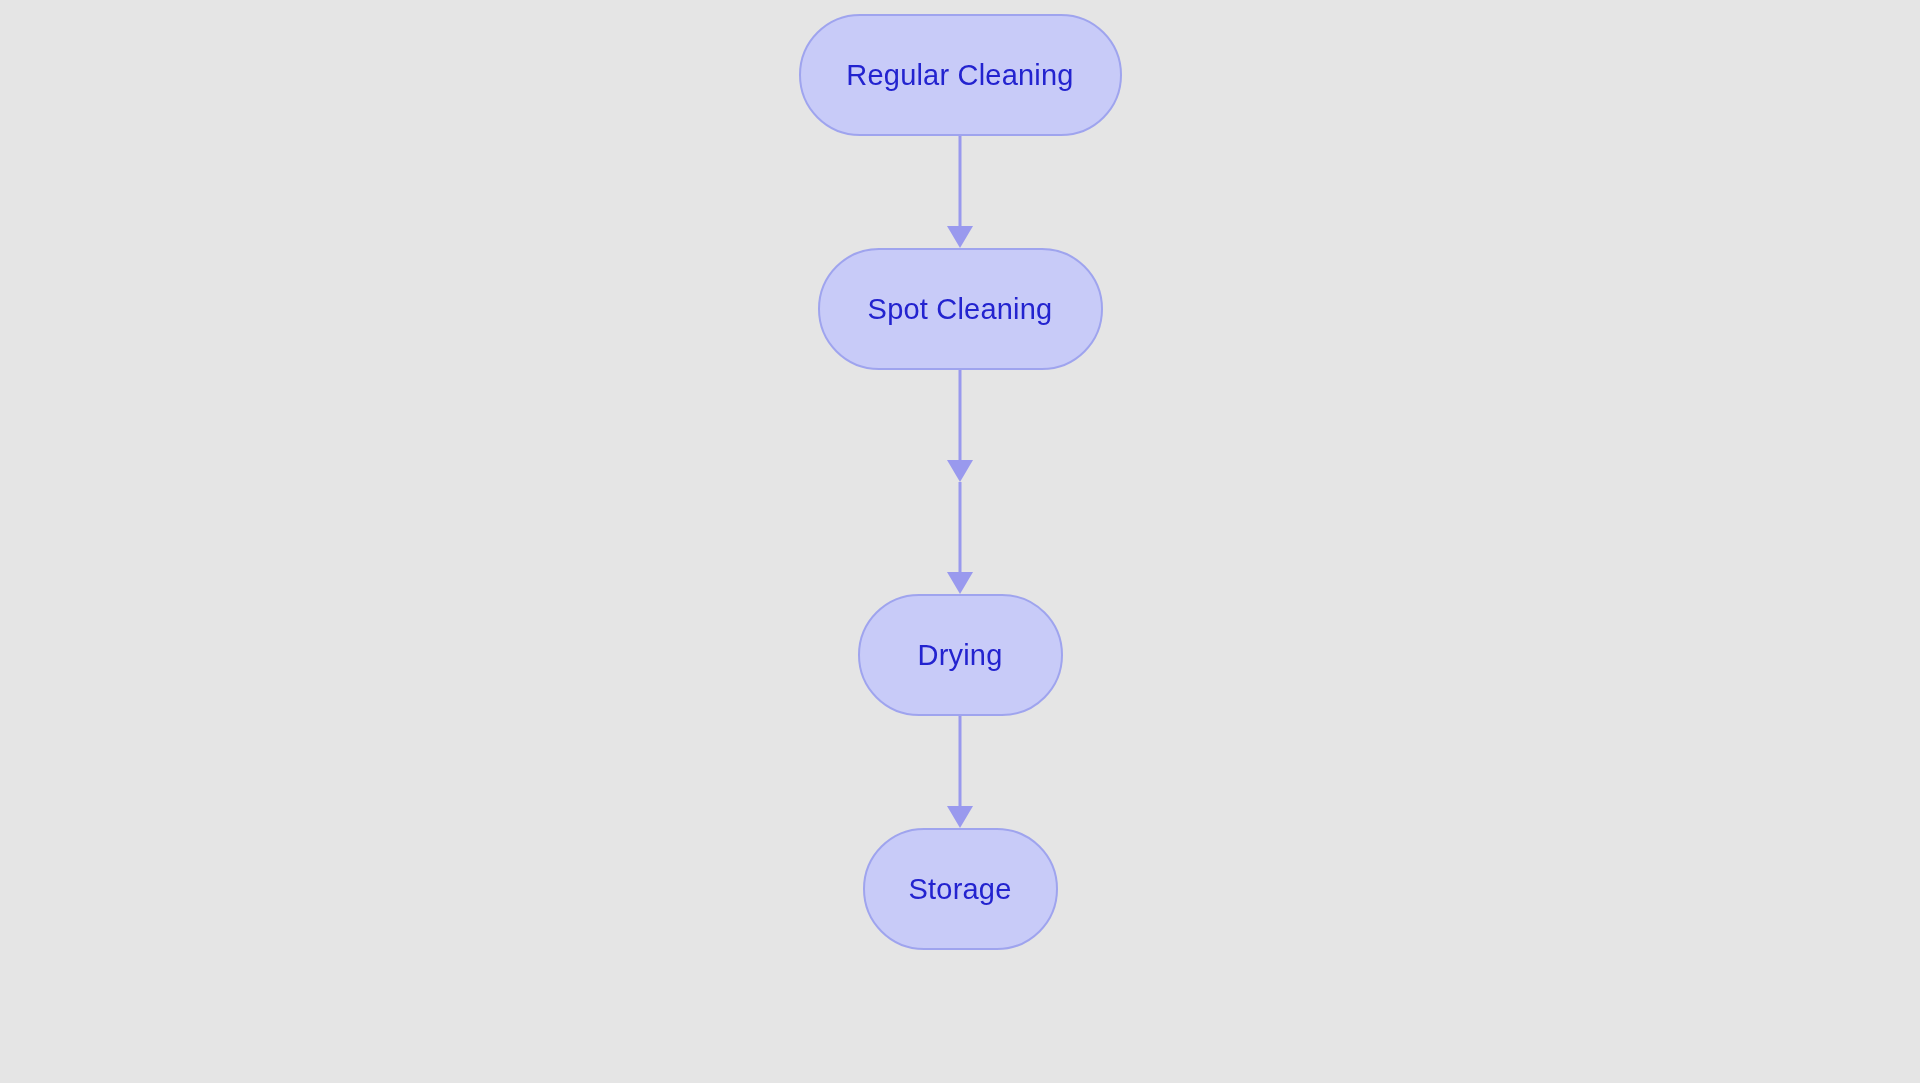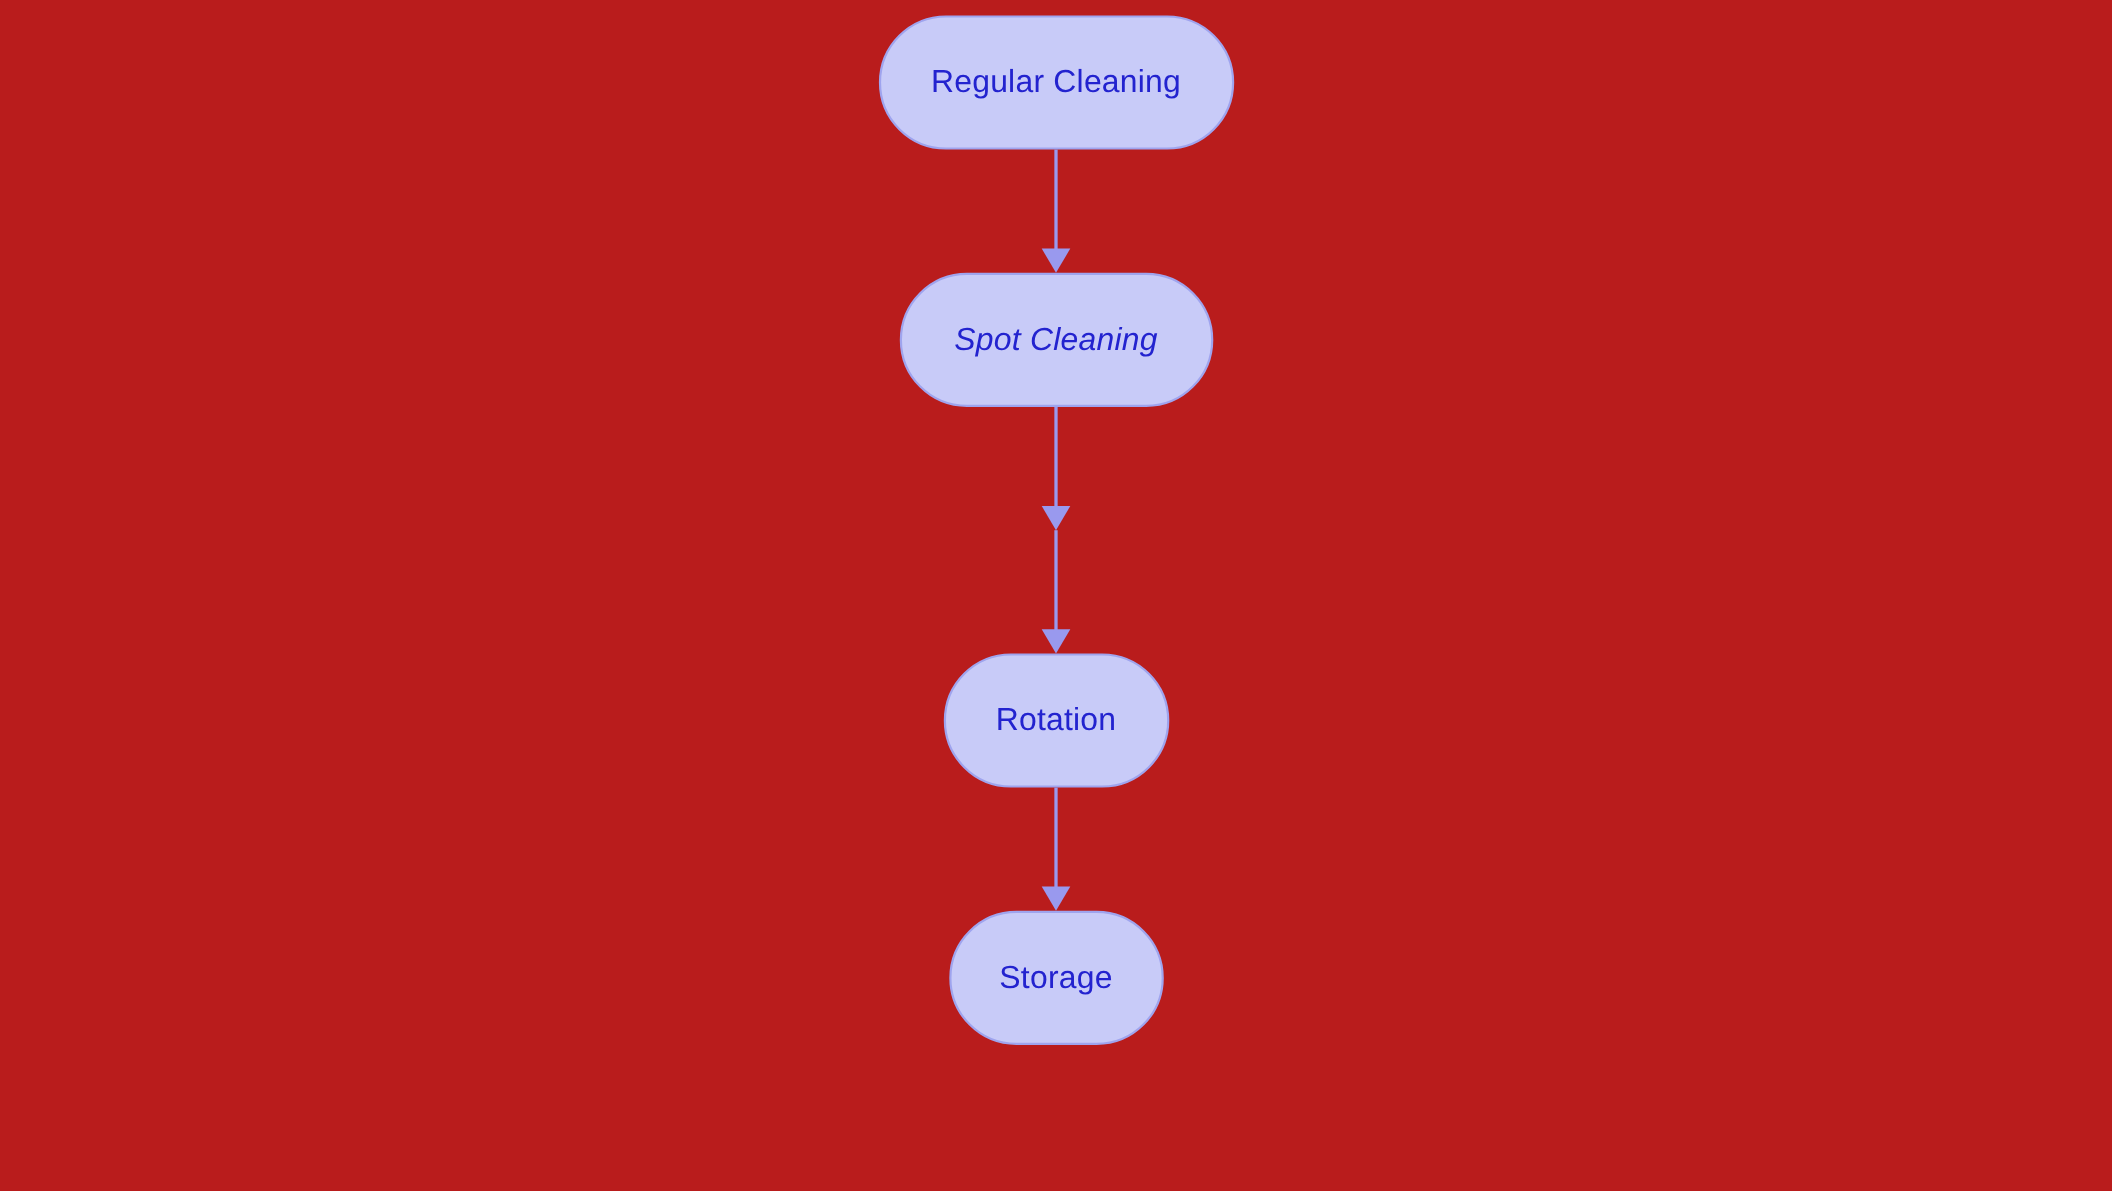"Regular Cleaning" div { background: #b91c1c -> #e5e5e5 }
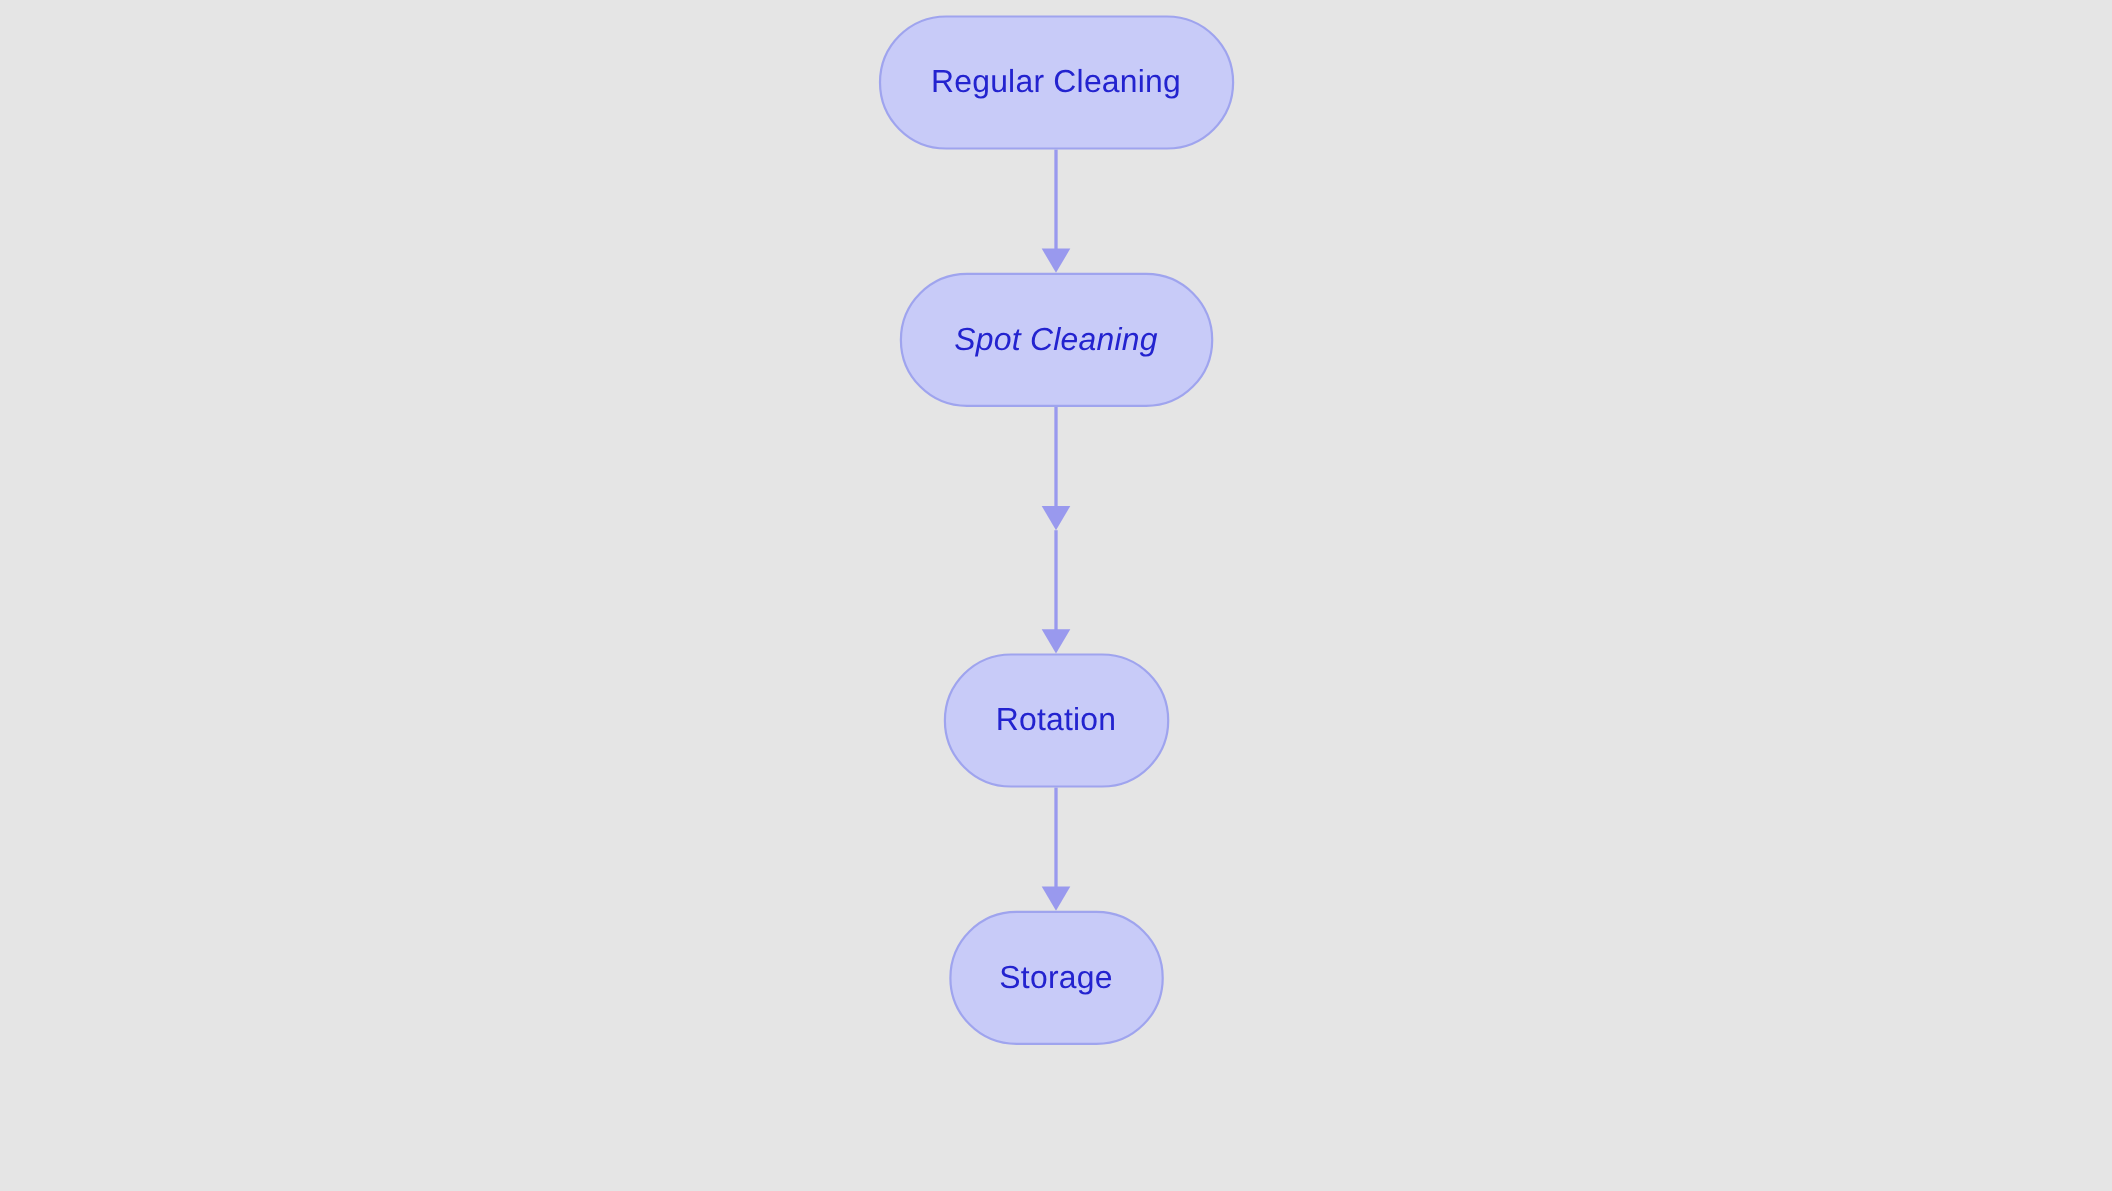"Spot Cleaning" div.flow-node { font-style: italic -> none }
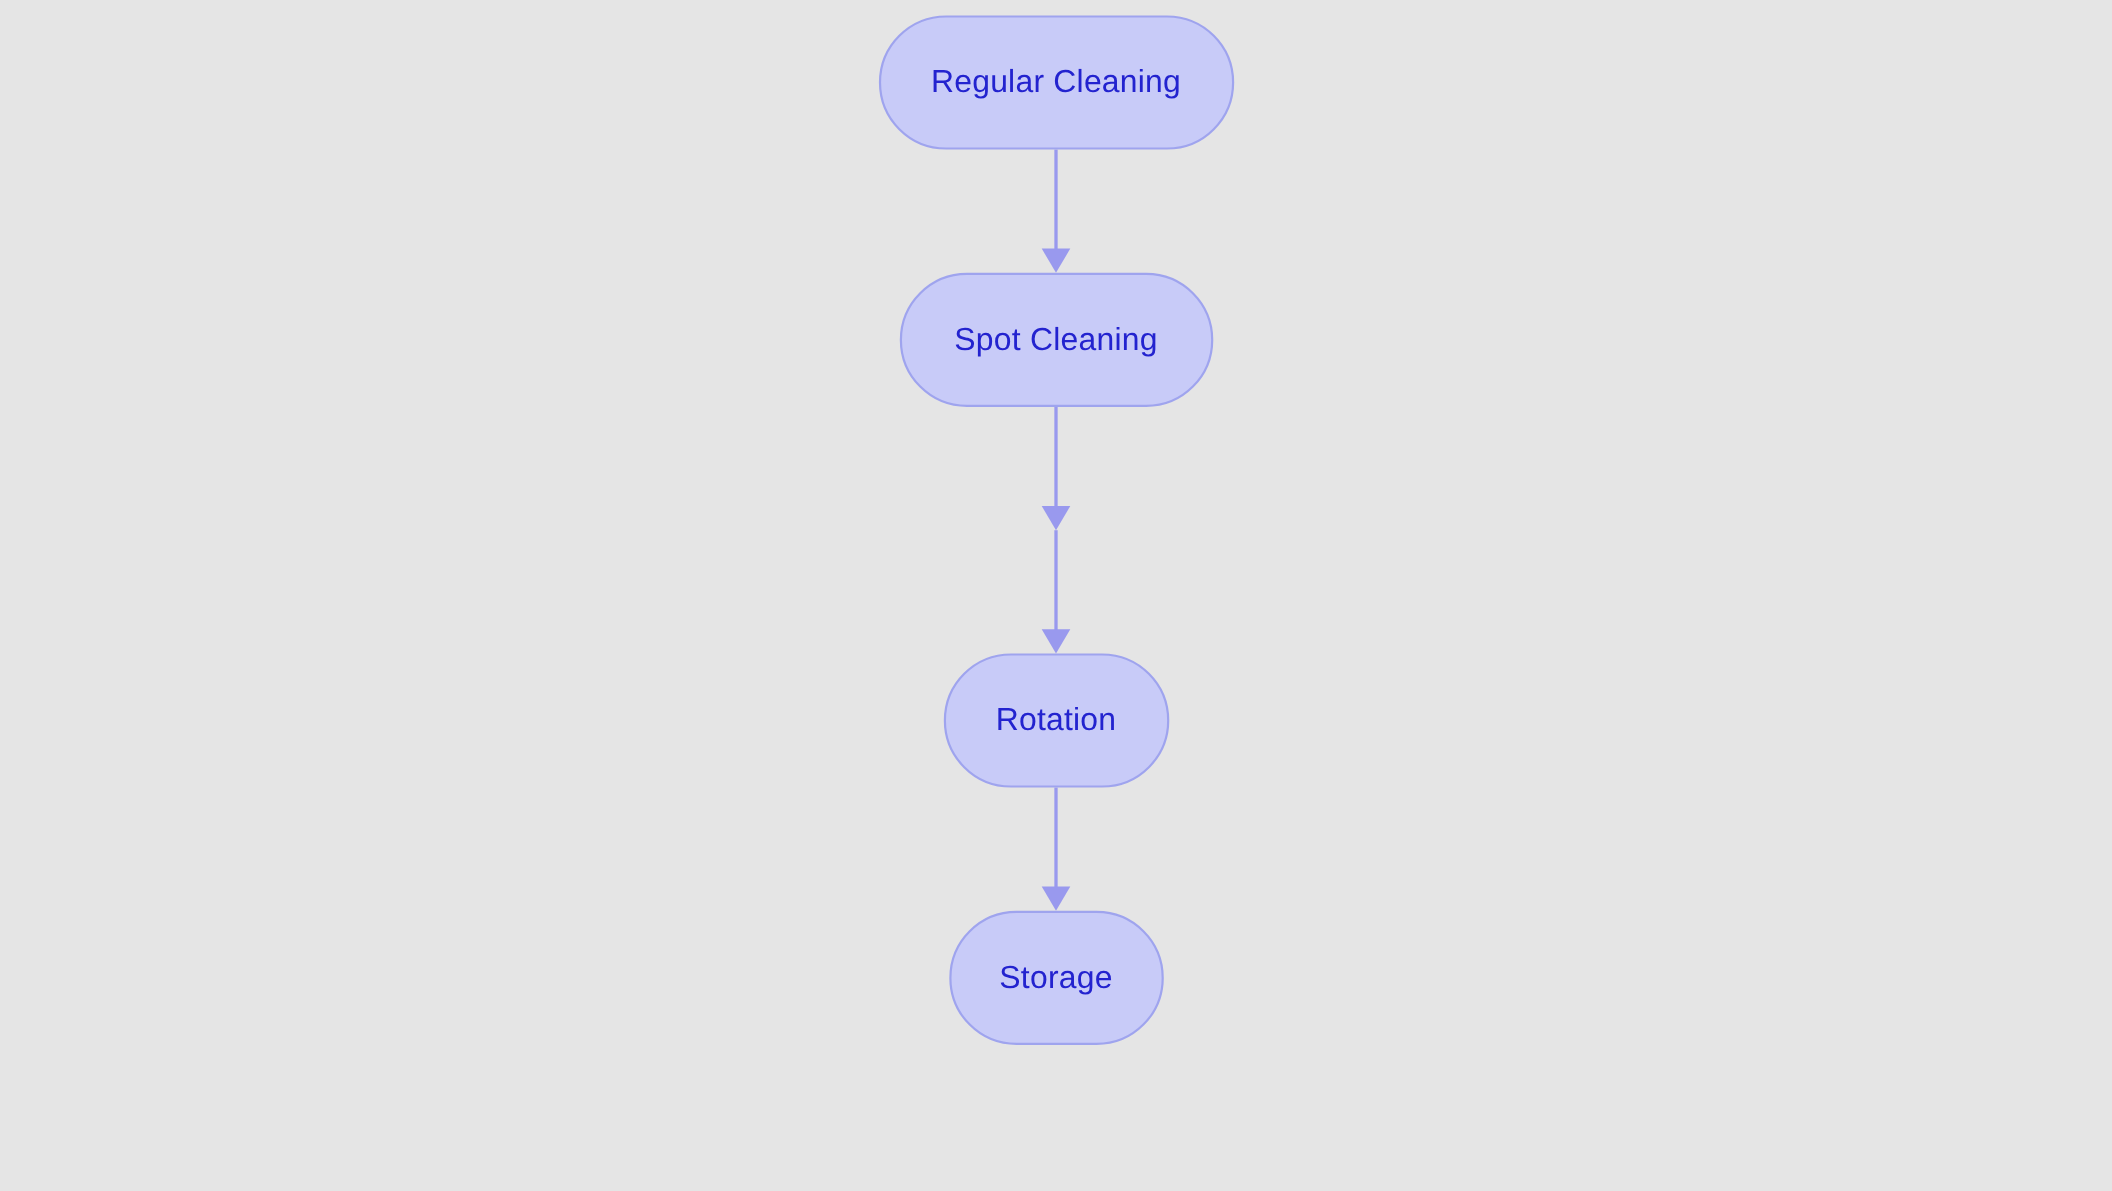"Rotation" span.flow-node-label { text: Rotation -> Drying }
